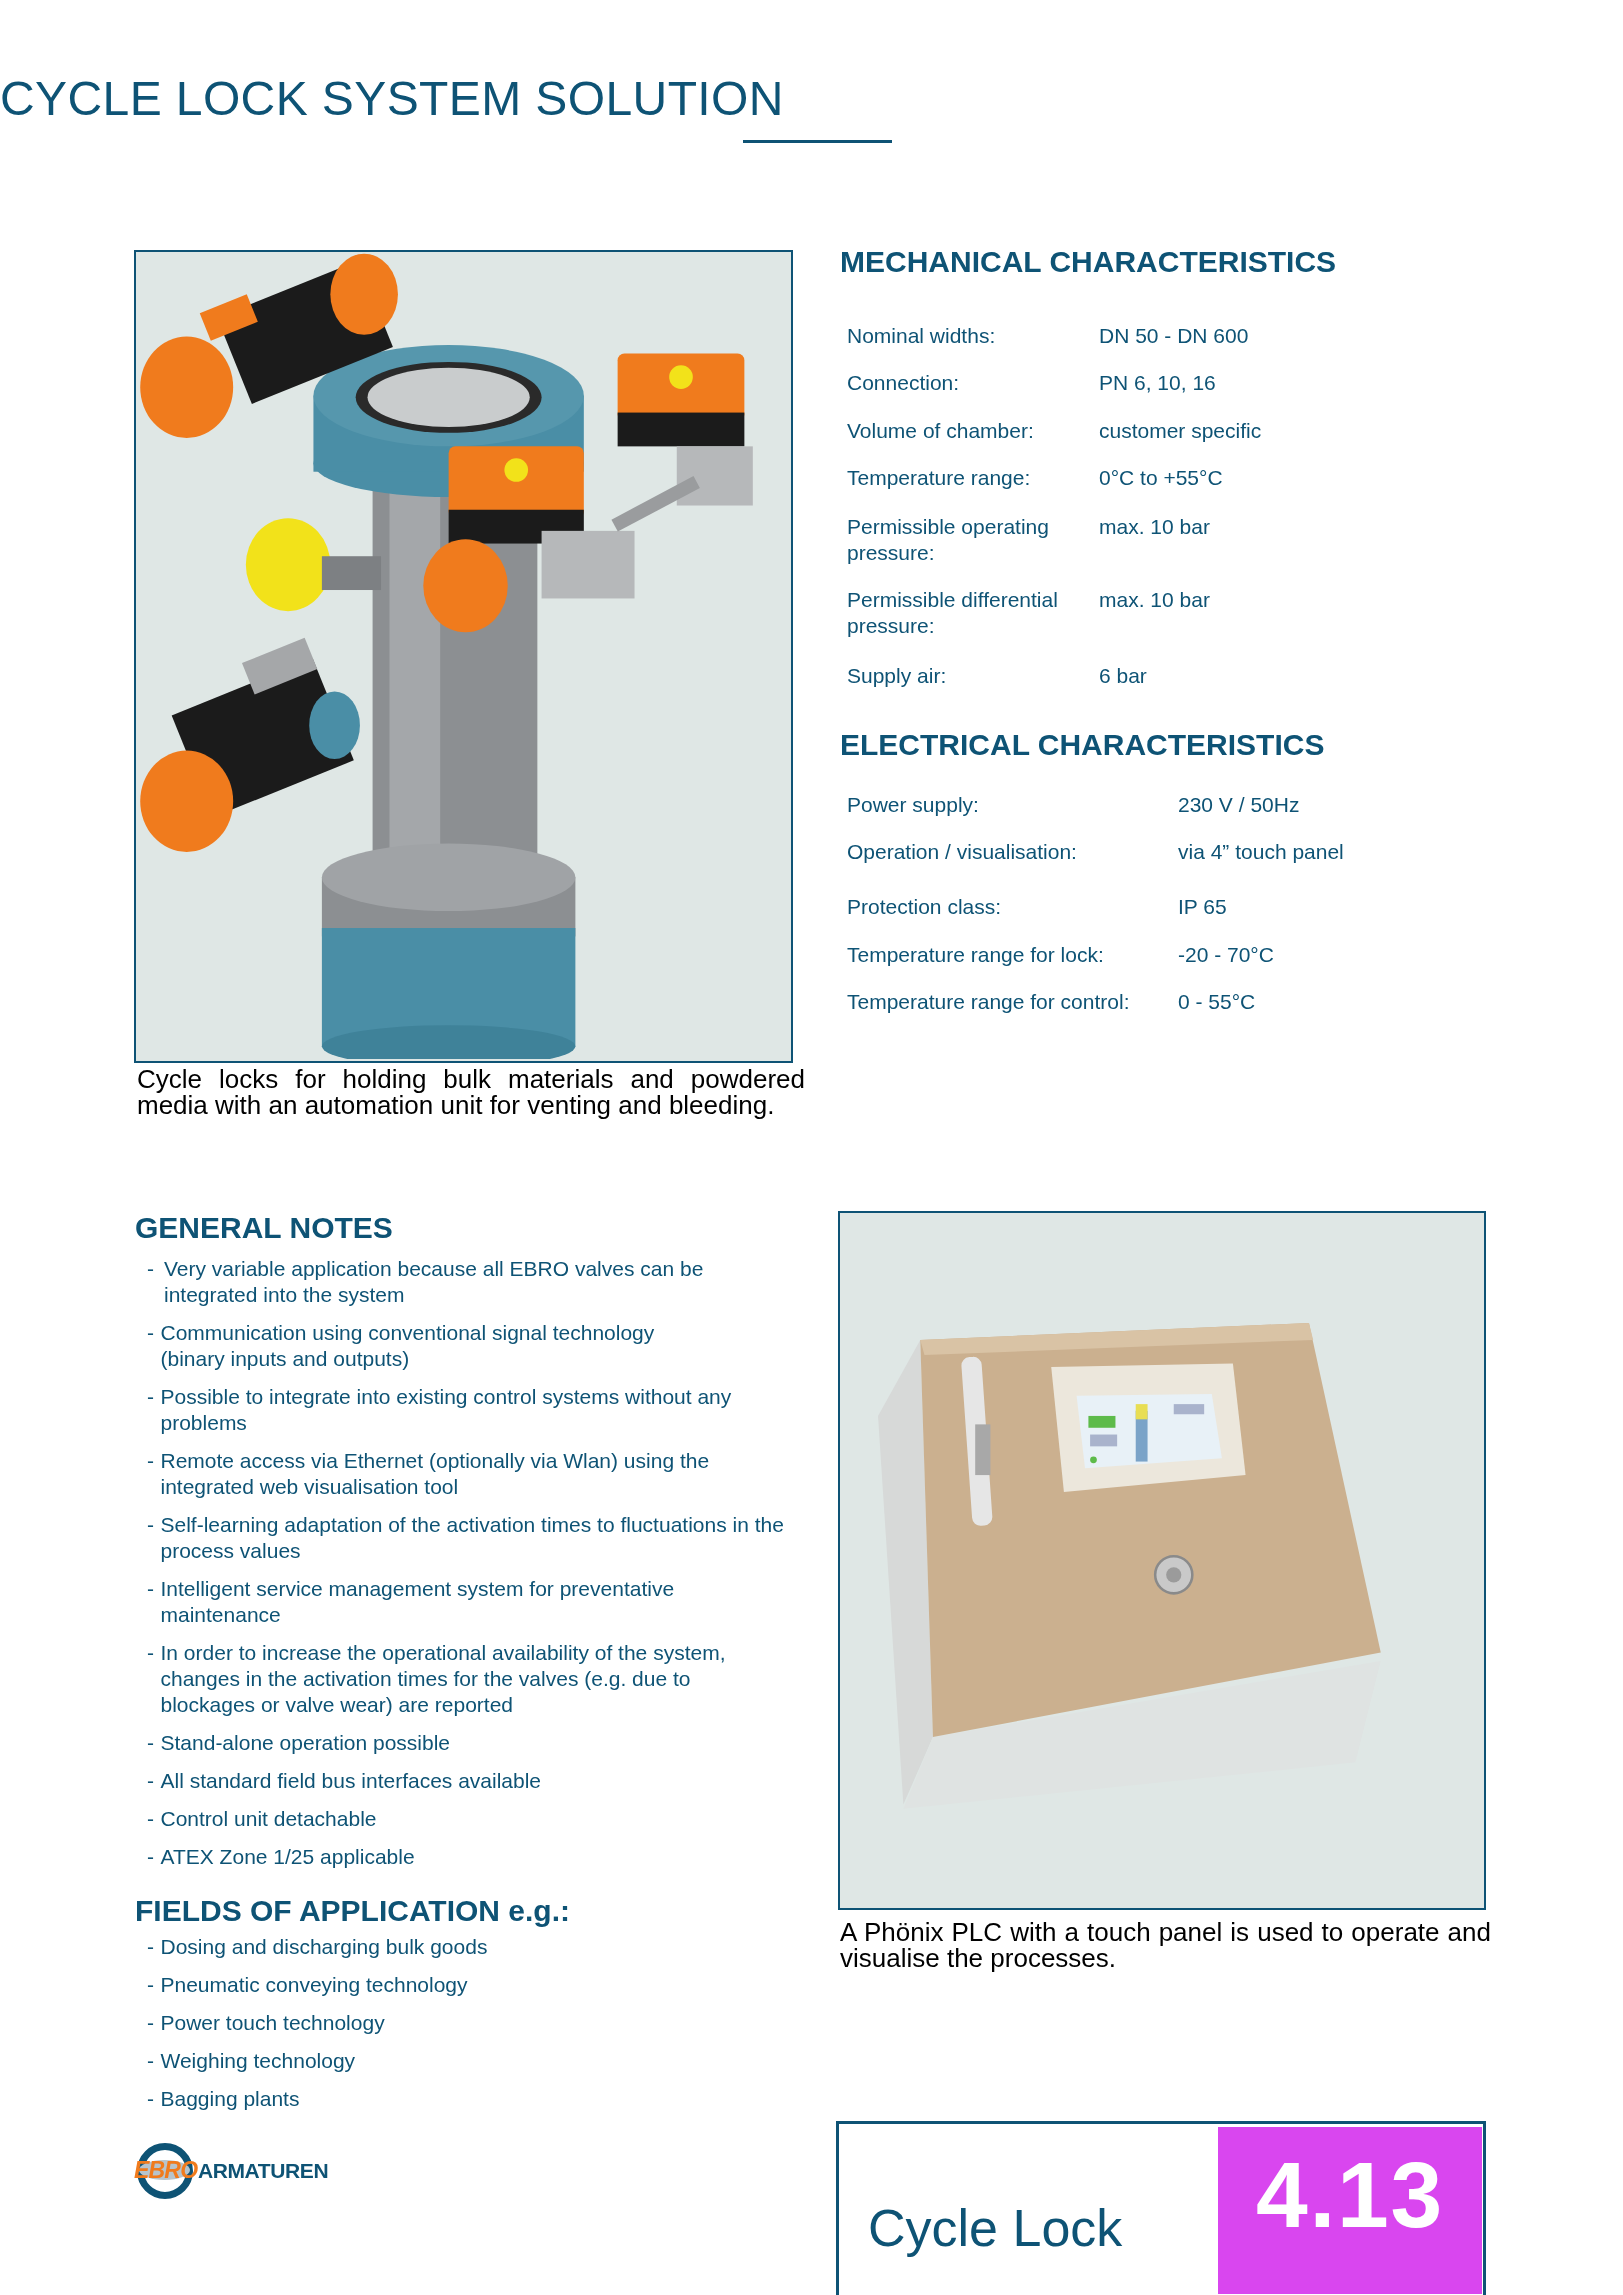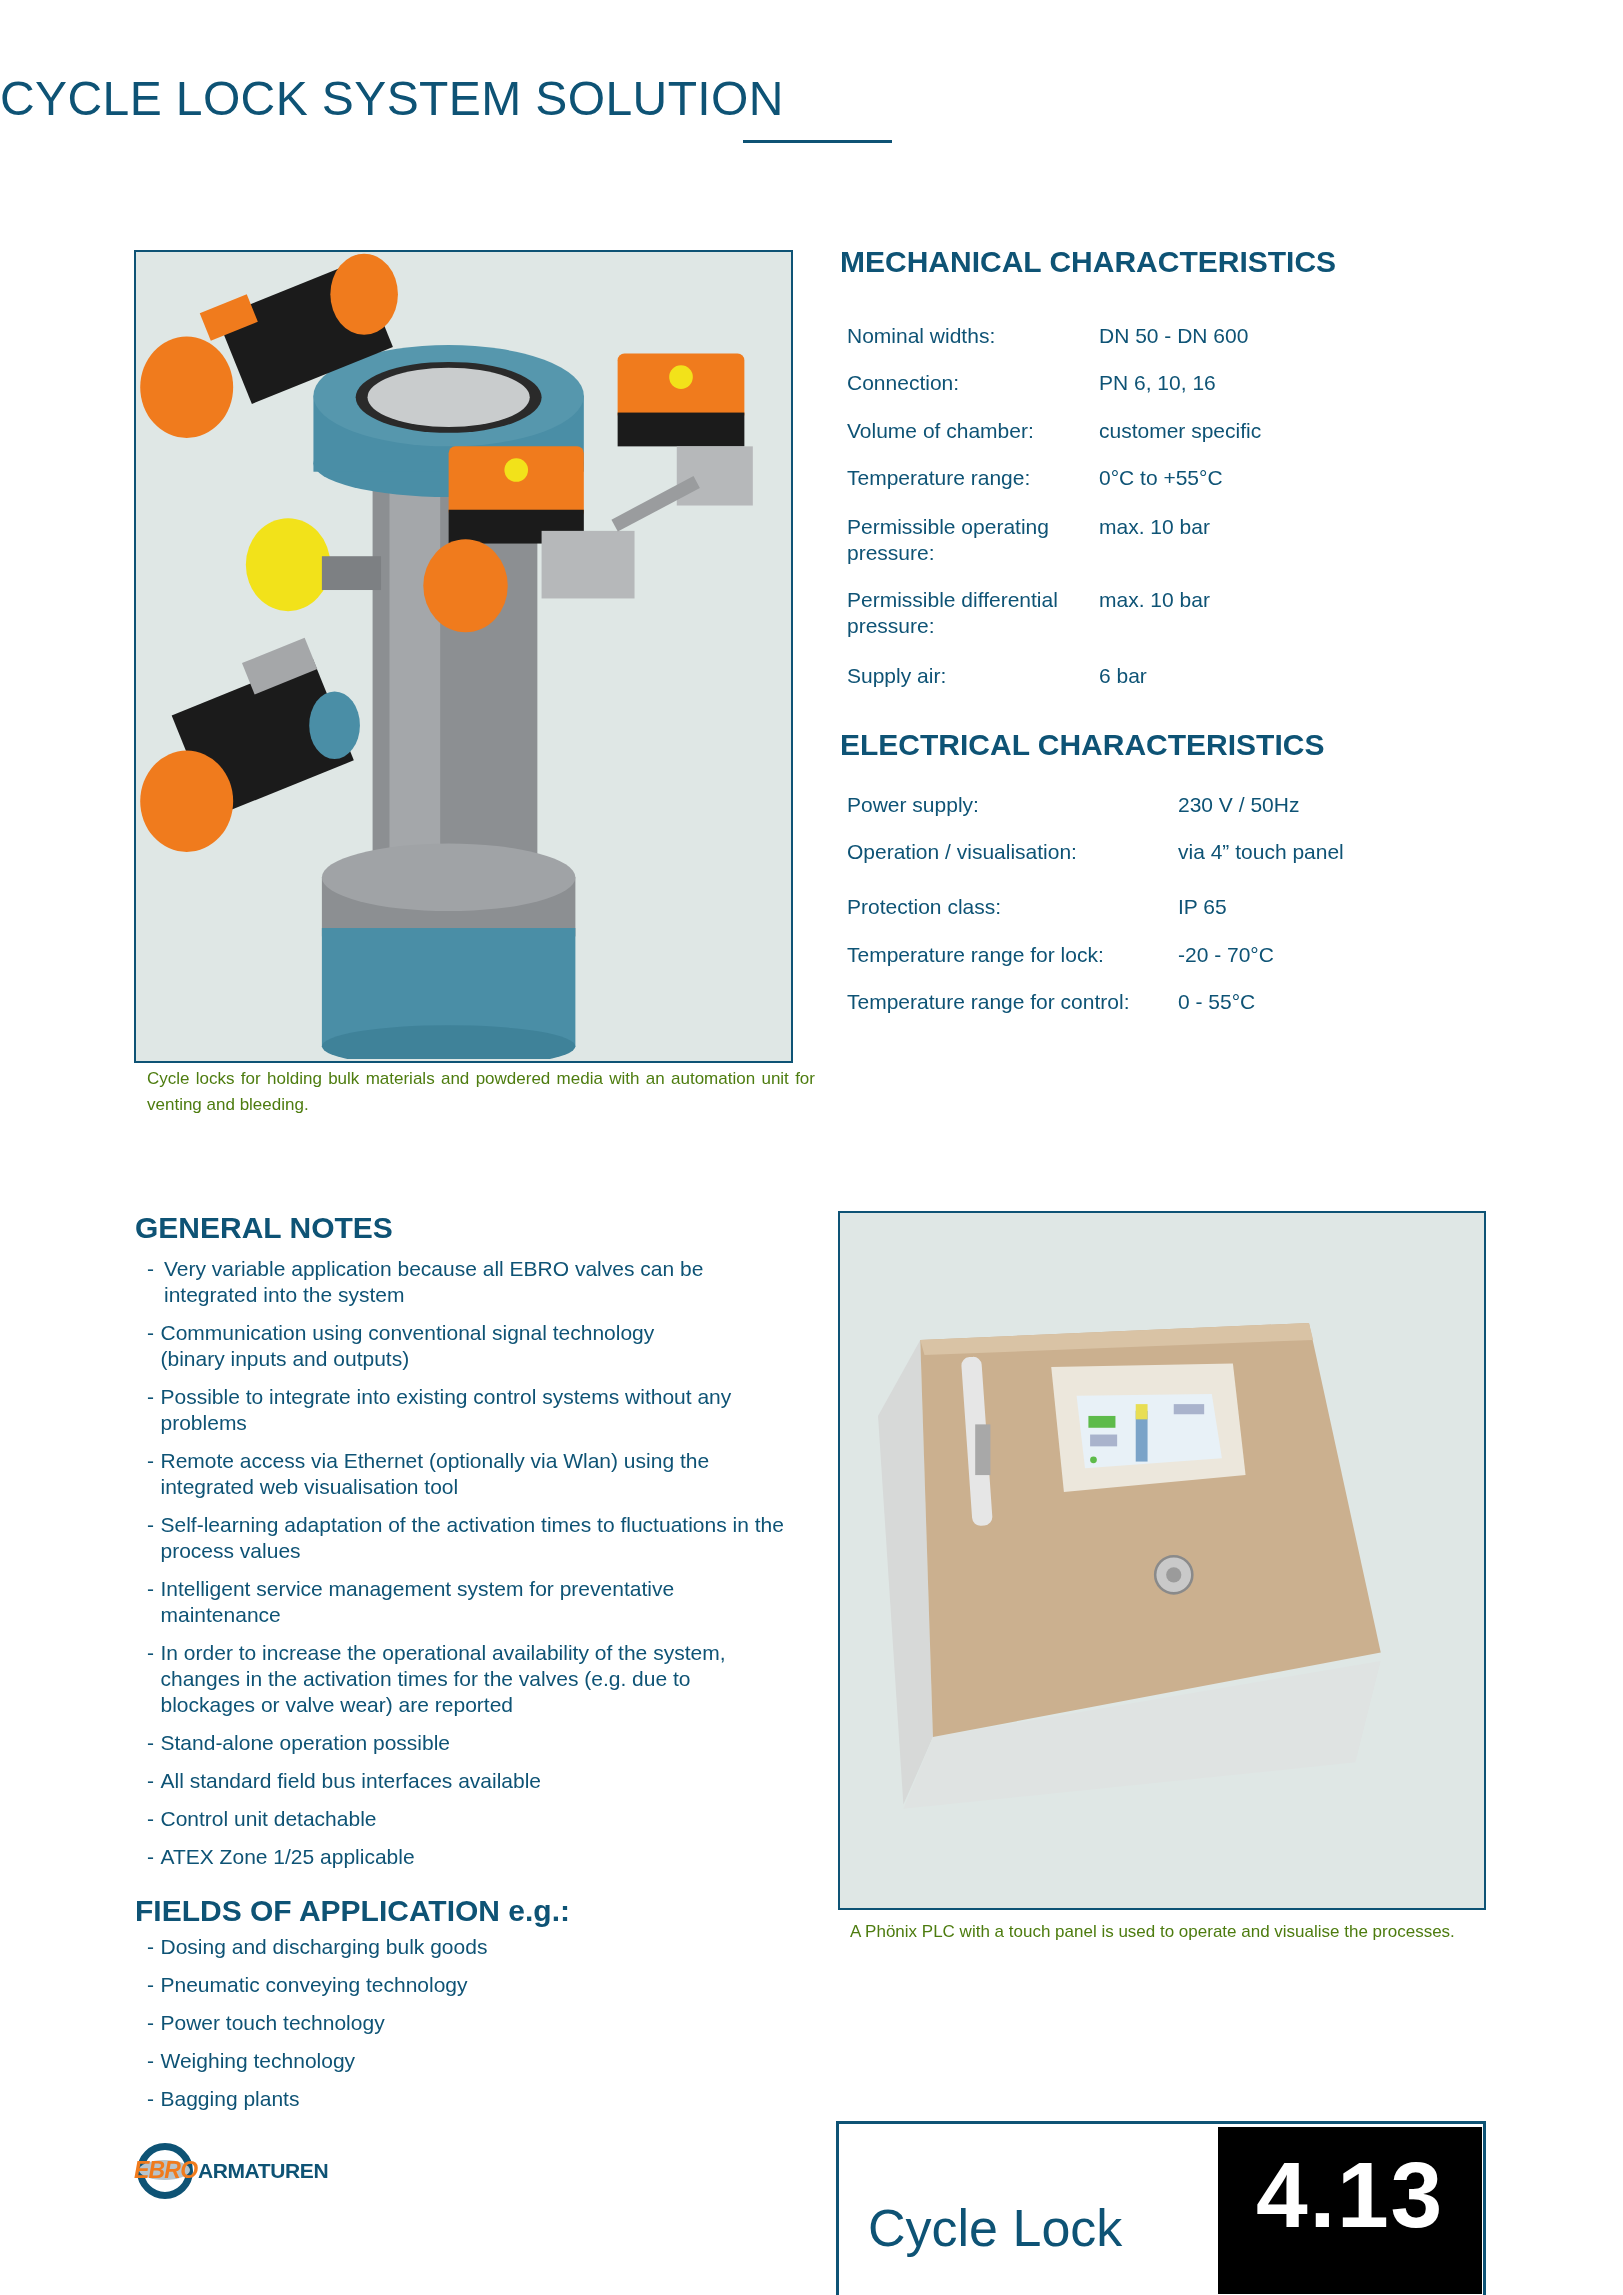"Cycle locks for holding bulk" .caption { color: #4d7c0f -> #000000; font-size: 17px -> 26px; margin-left: 10px -> none }
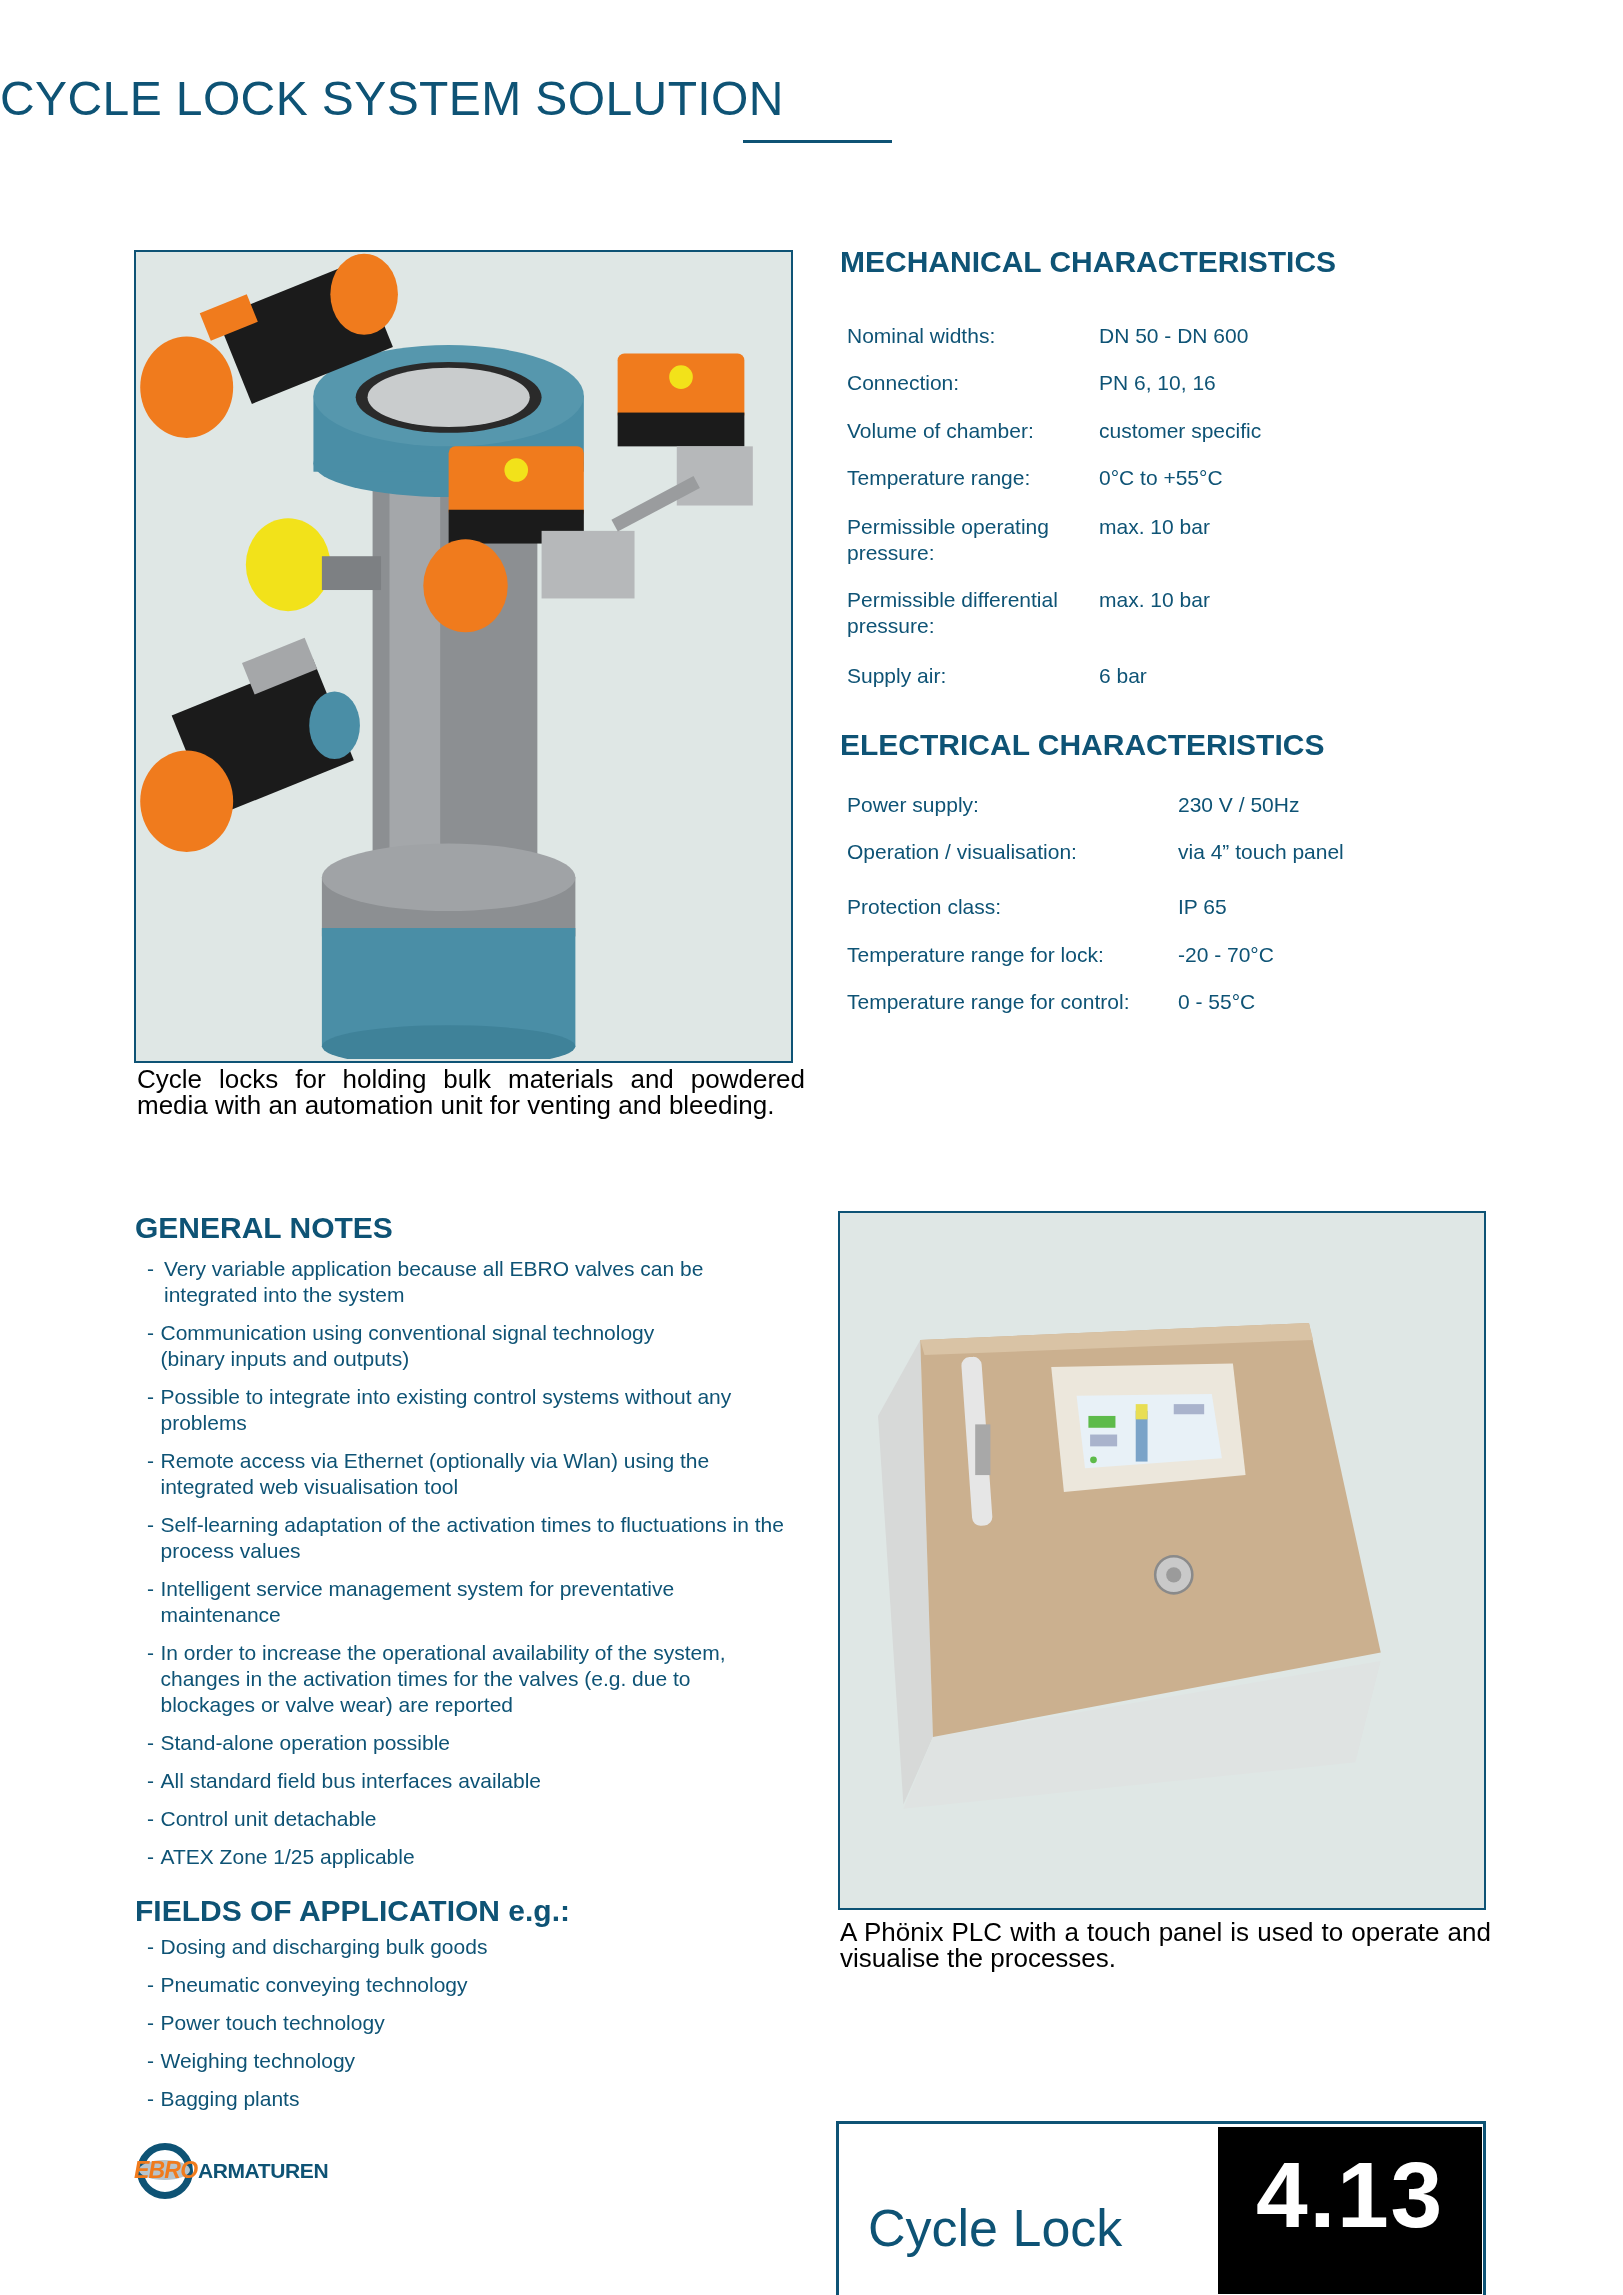"4.13" .footer-num-bg { background: #000000 -> #d946ef }
